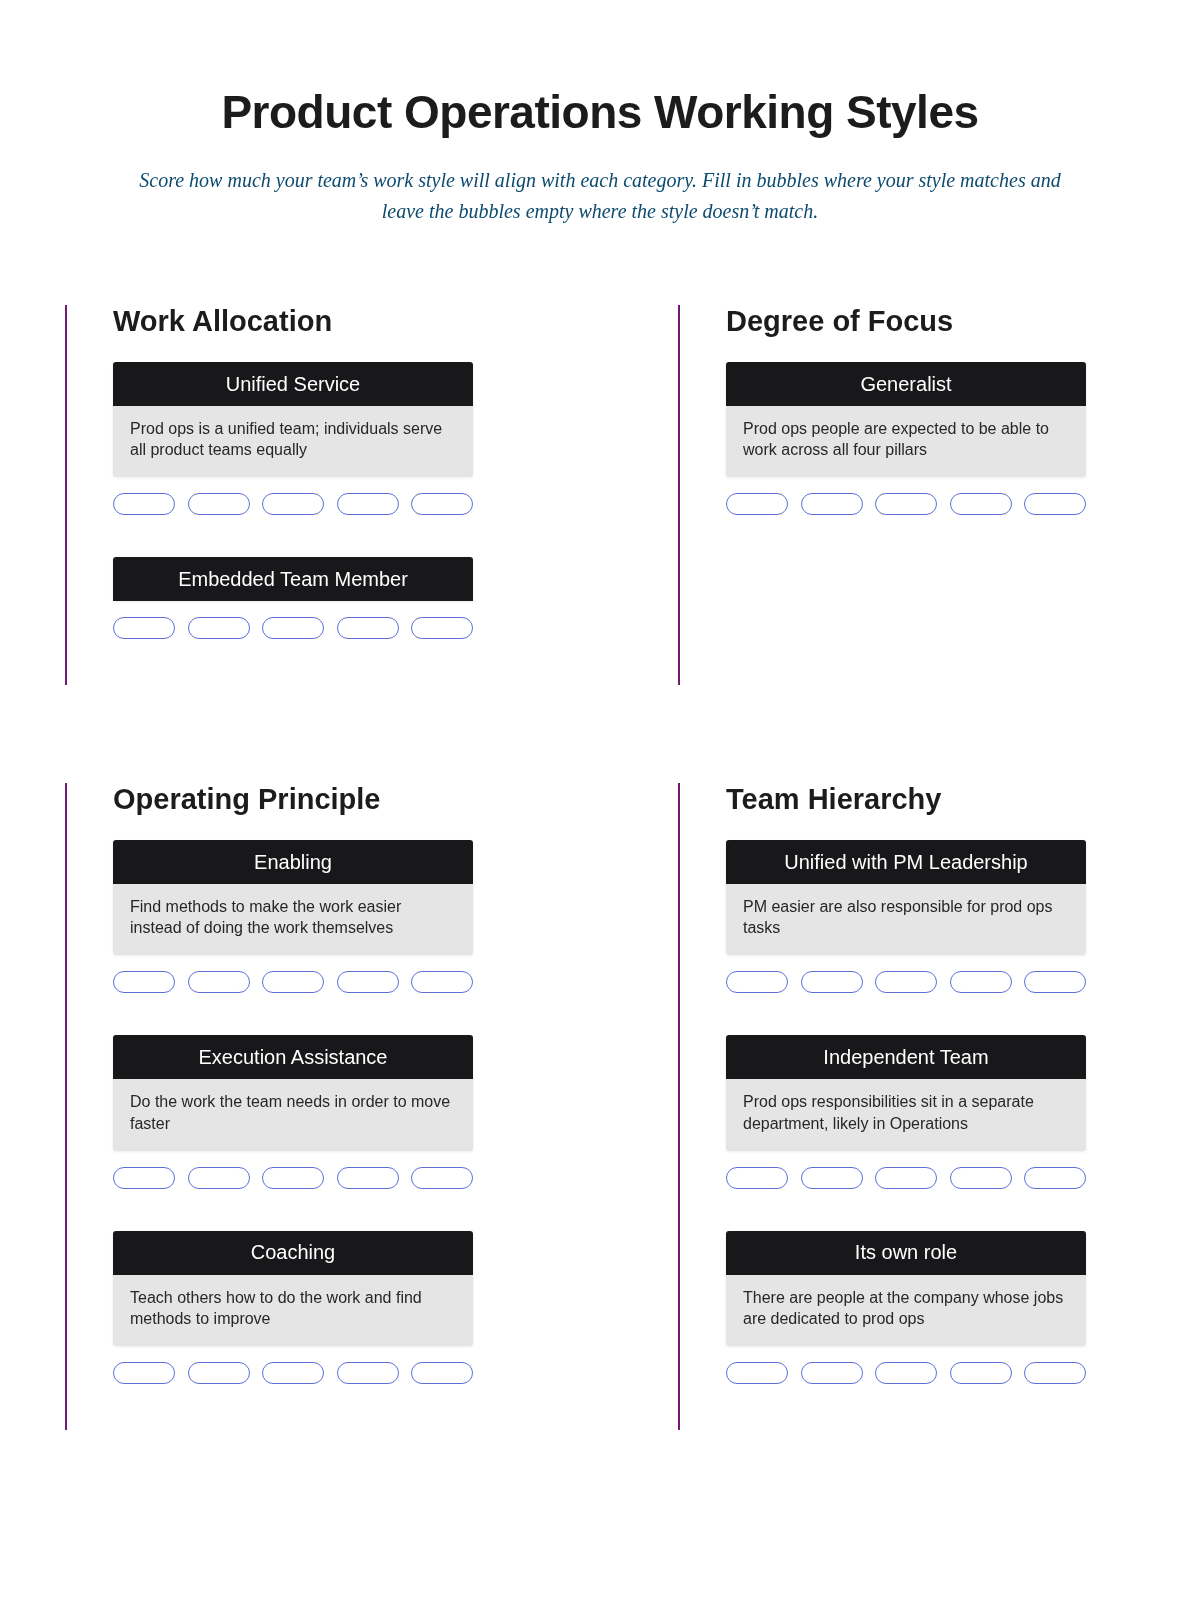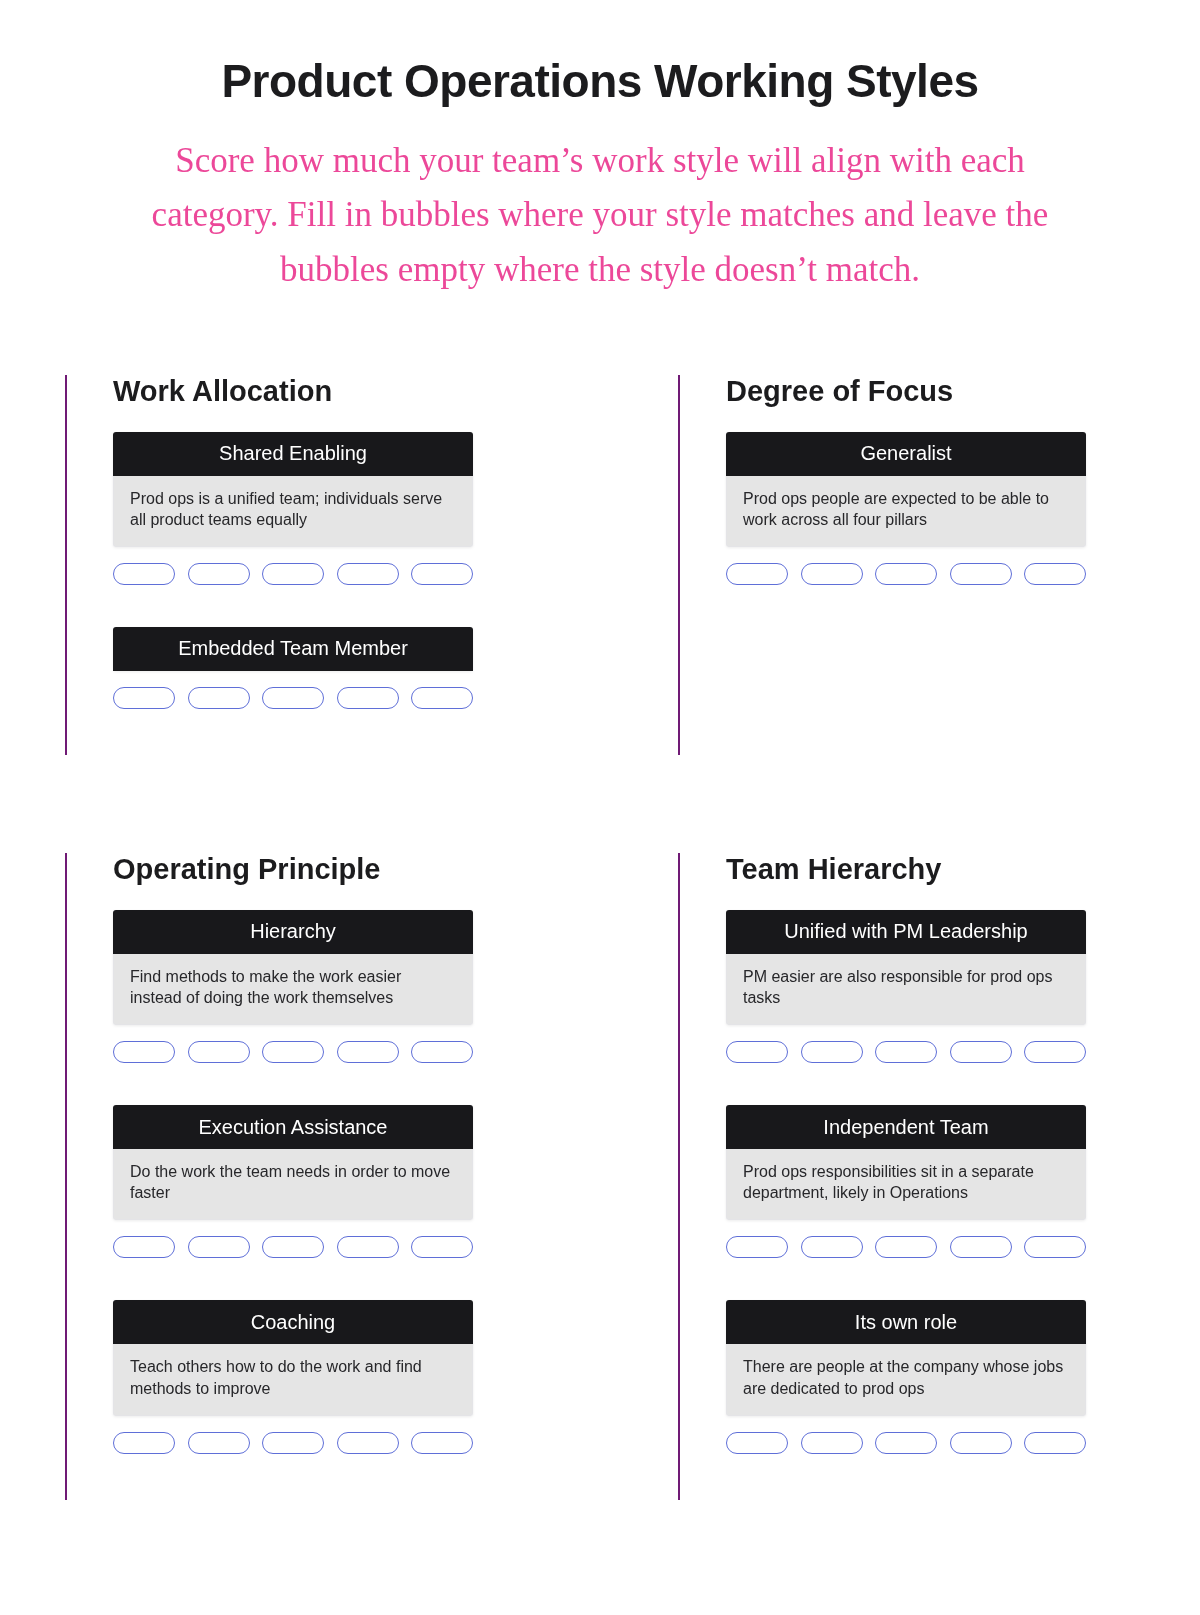"Product Operations Working Styles" .page-title { padding-top: 54px -> 85px }
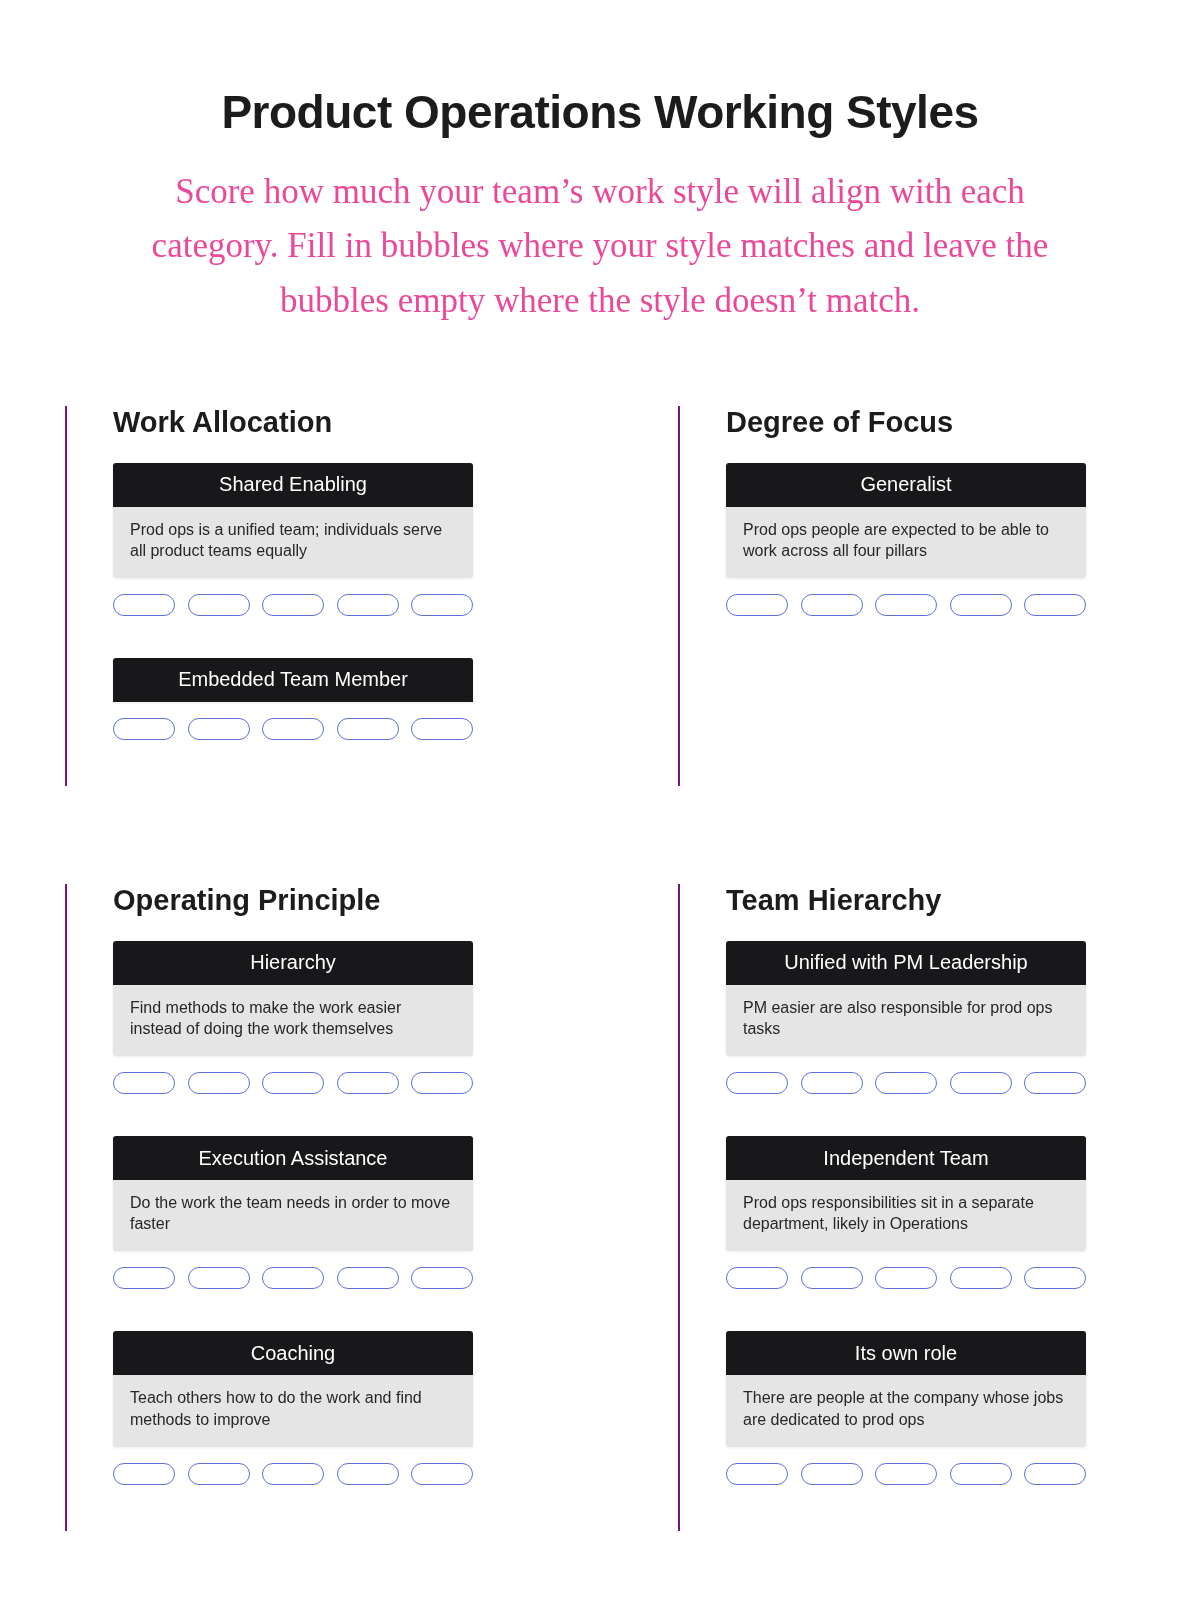"Score how much your team’s" .page-subtitle { color: #ec4899 -> #0c4a6e; font-size: 35px -> 20px; font-style: none -> italic }
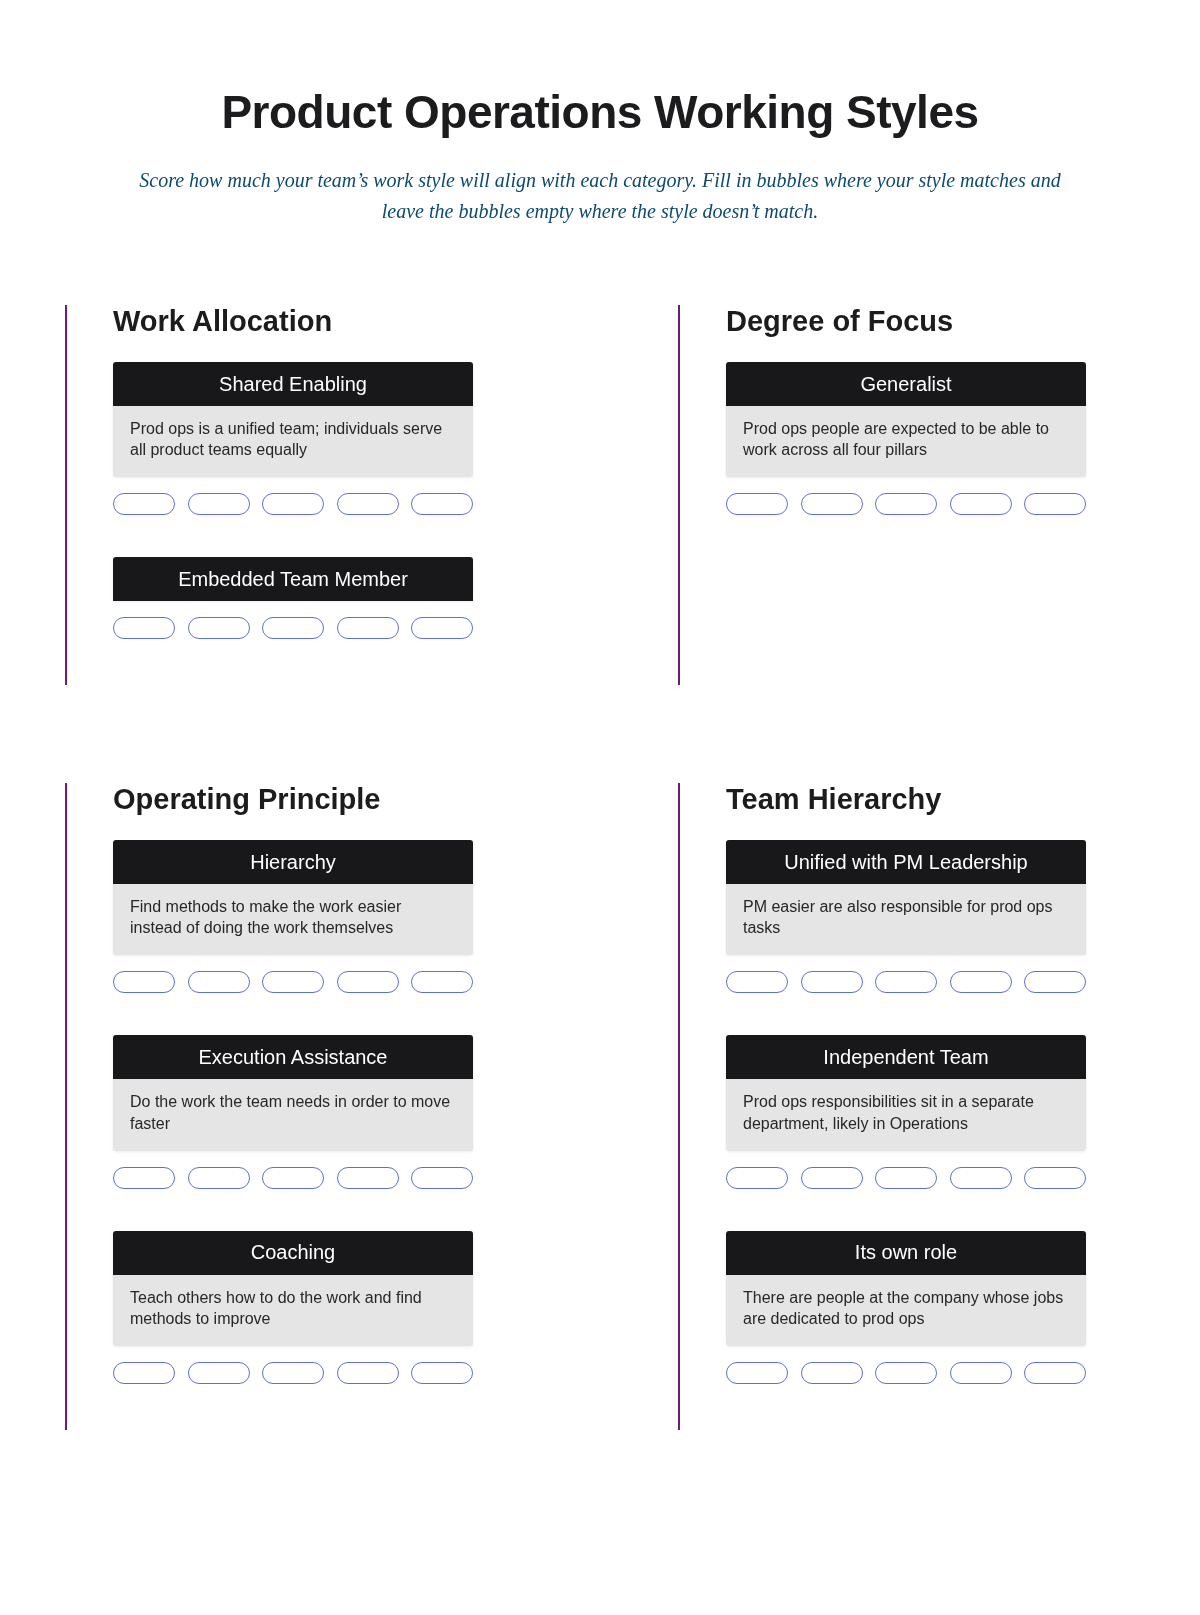"Shared Enabling" span { text: Shared Enabling -> Unified Service }
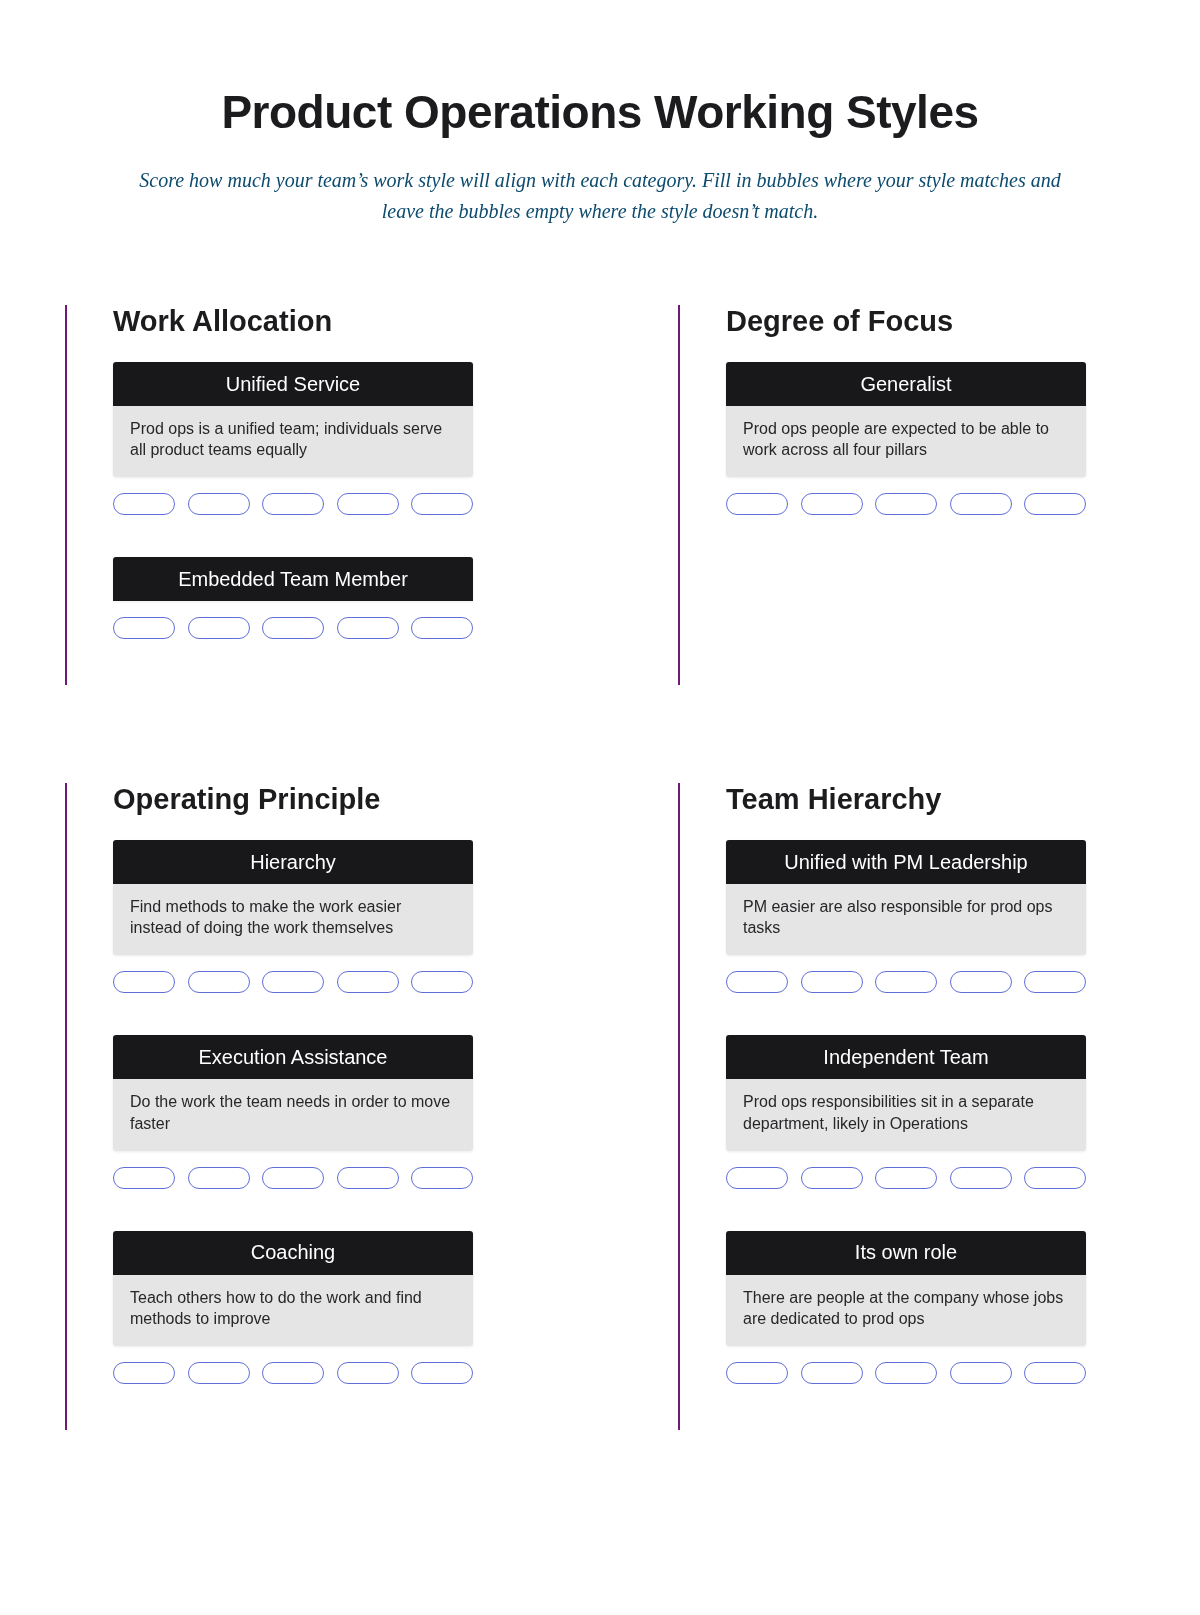"Hierarchy" span { text: Hierarchy -> Enabling }
